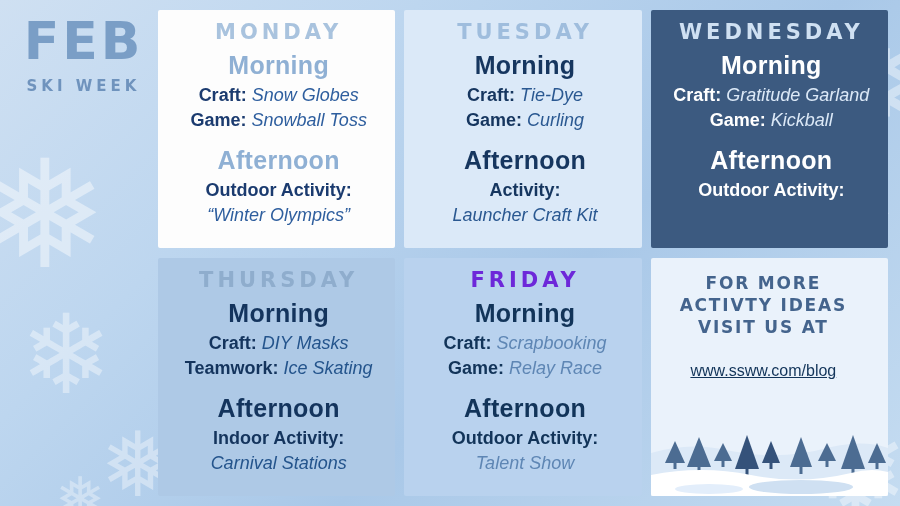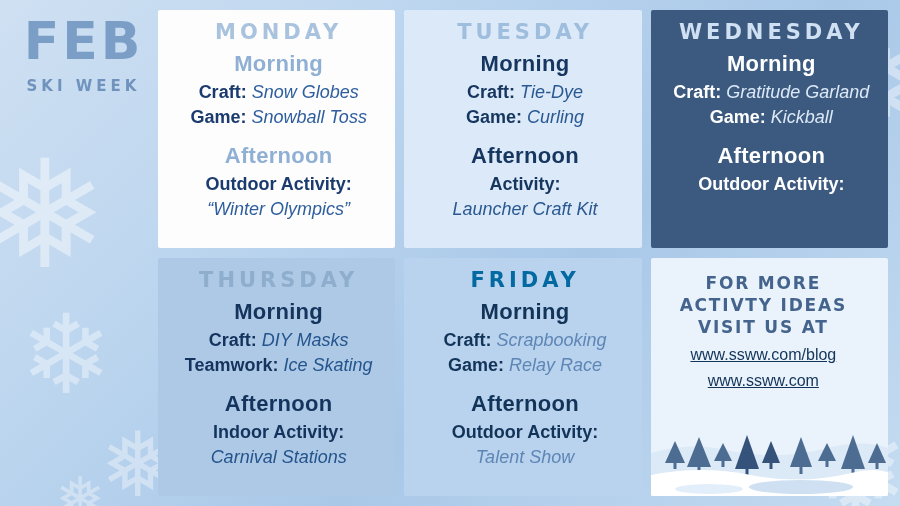"Morning" .section-head { font-size: 22px -> 25px }
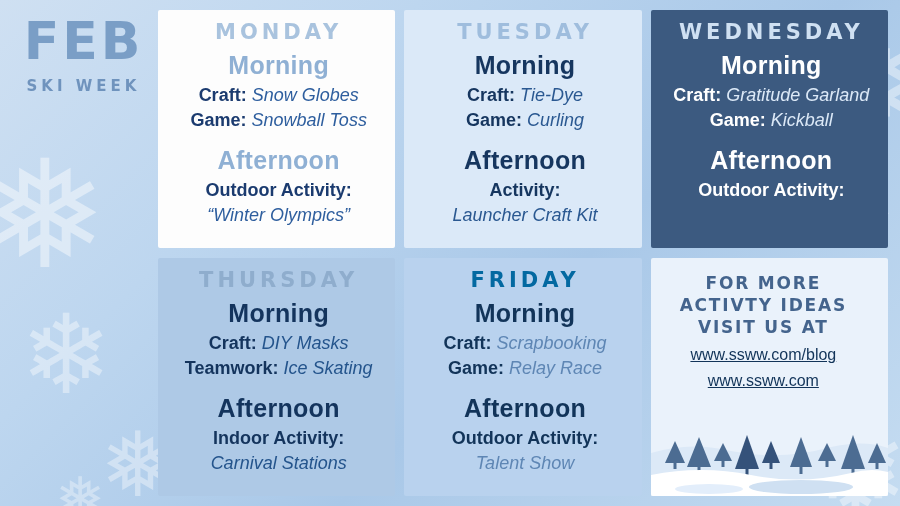"FRIDAY" .theme-blue .day-title { color: #0369a1 -> #6d28d9 }
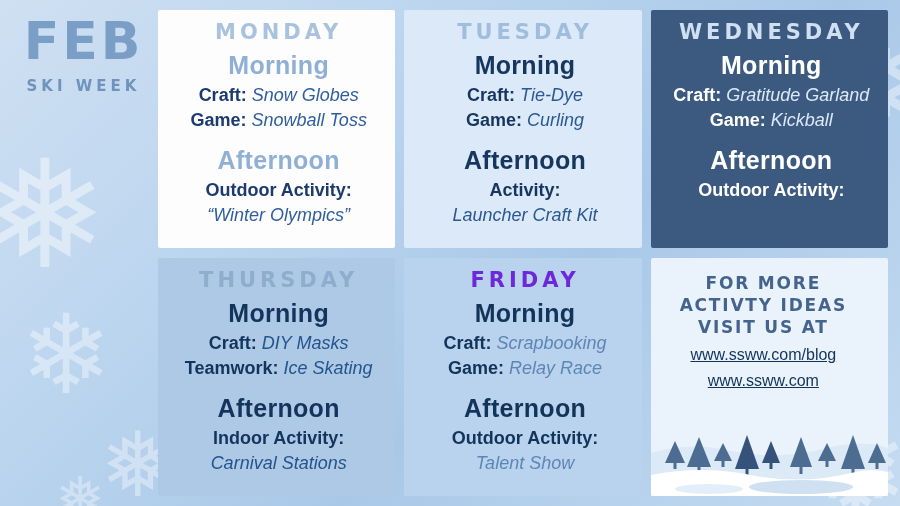"www.ssww.com/blog" .promo-link { margin-top: 8px -> 24px }
